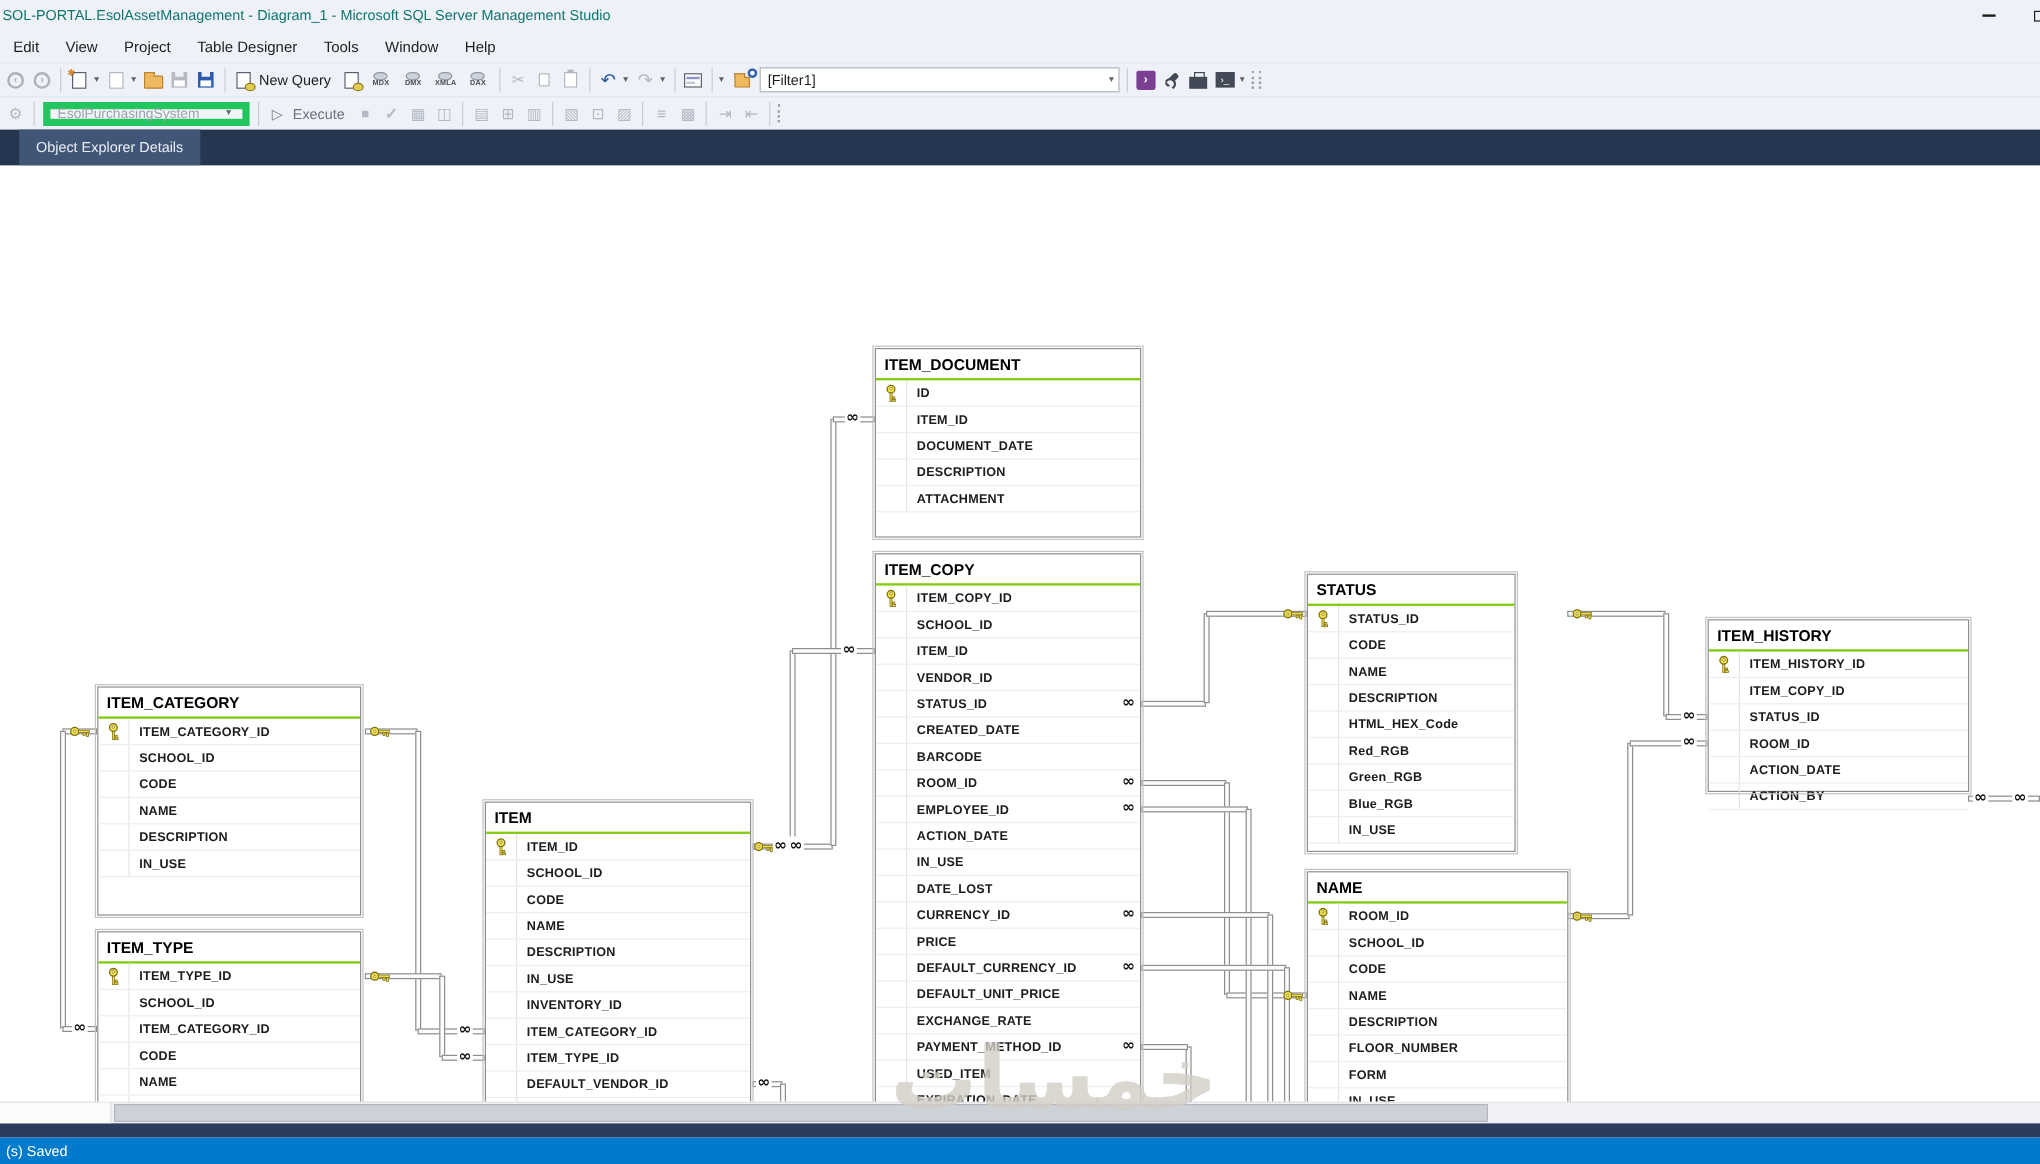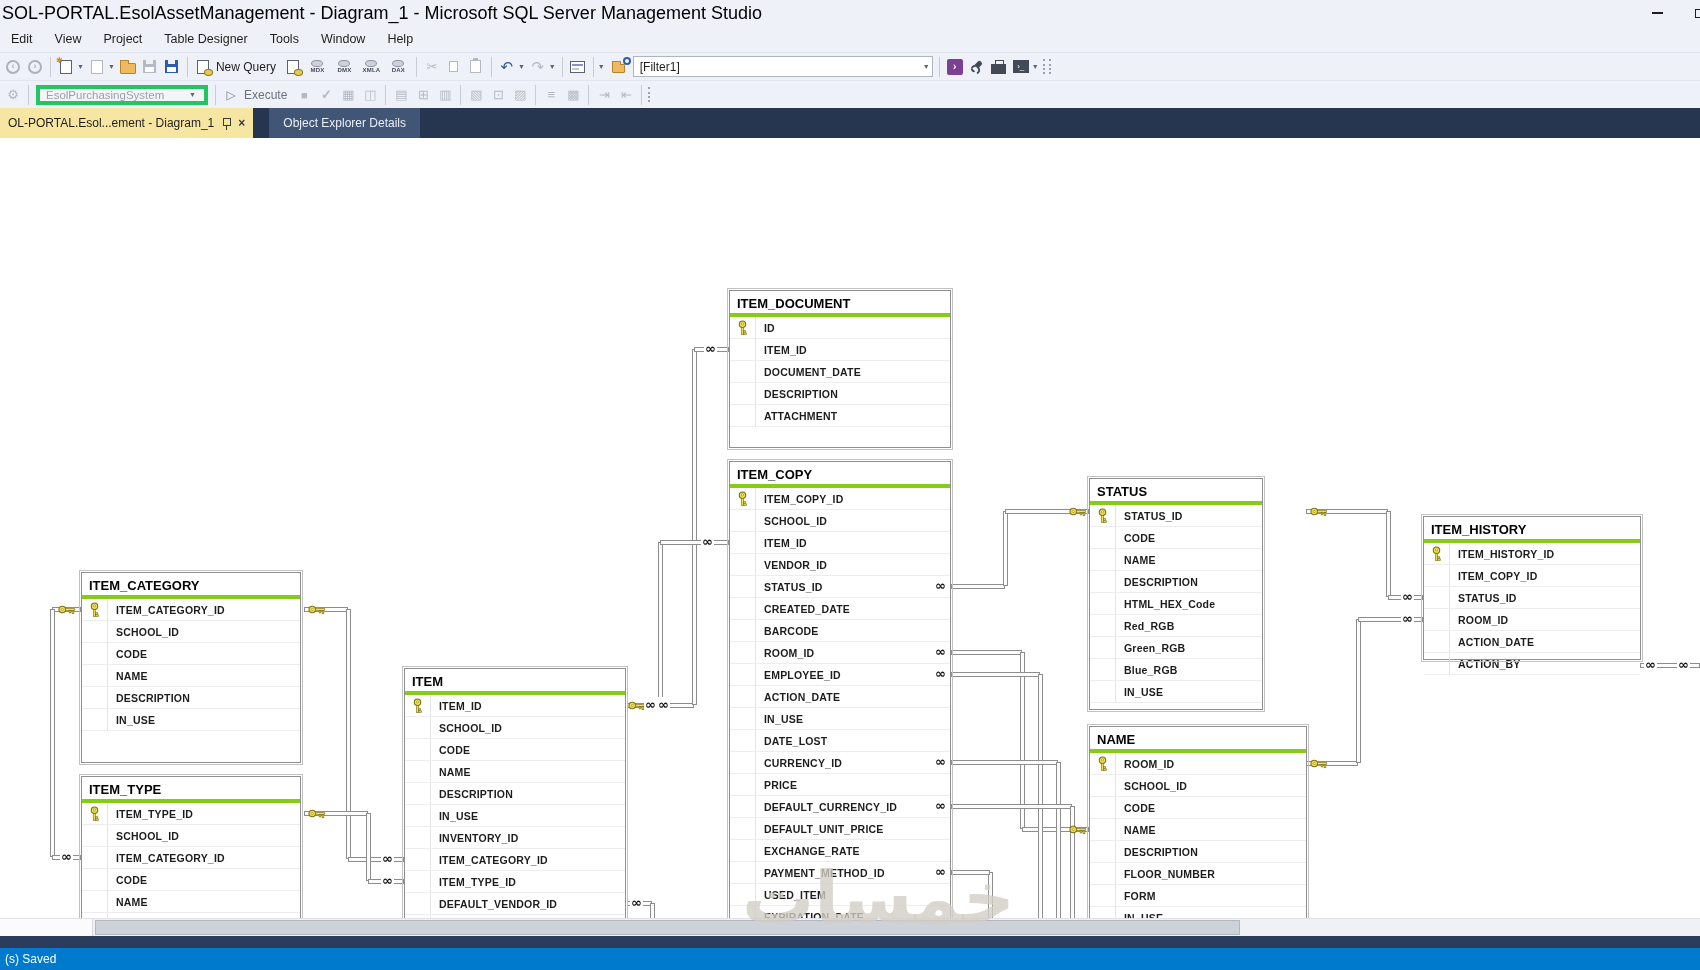"SOL-PORTAL.EsolAssetManagement -" .title-text { color: #000000 -> #0f766e; font-size: 18px -> 12px }
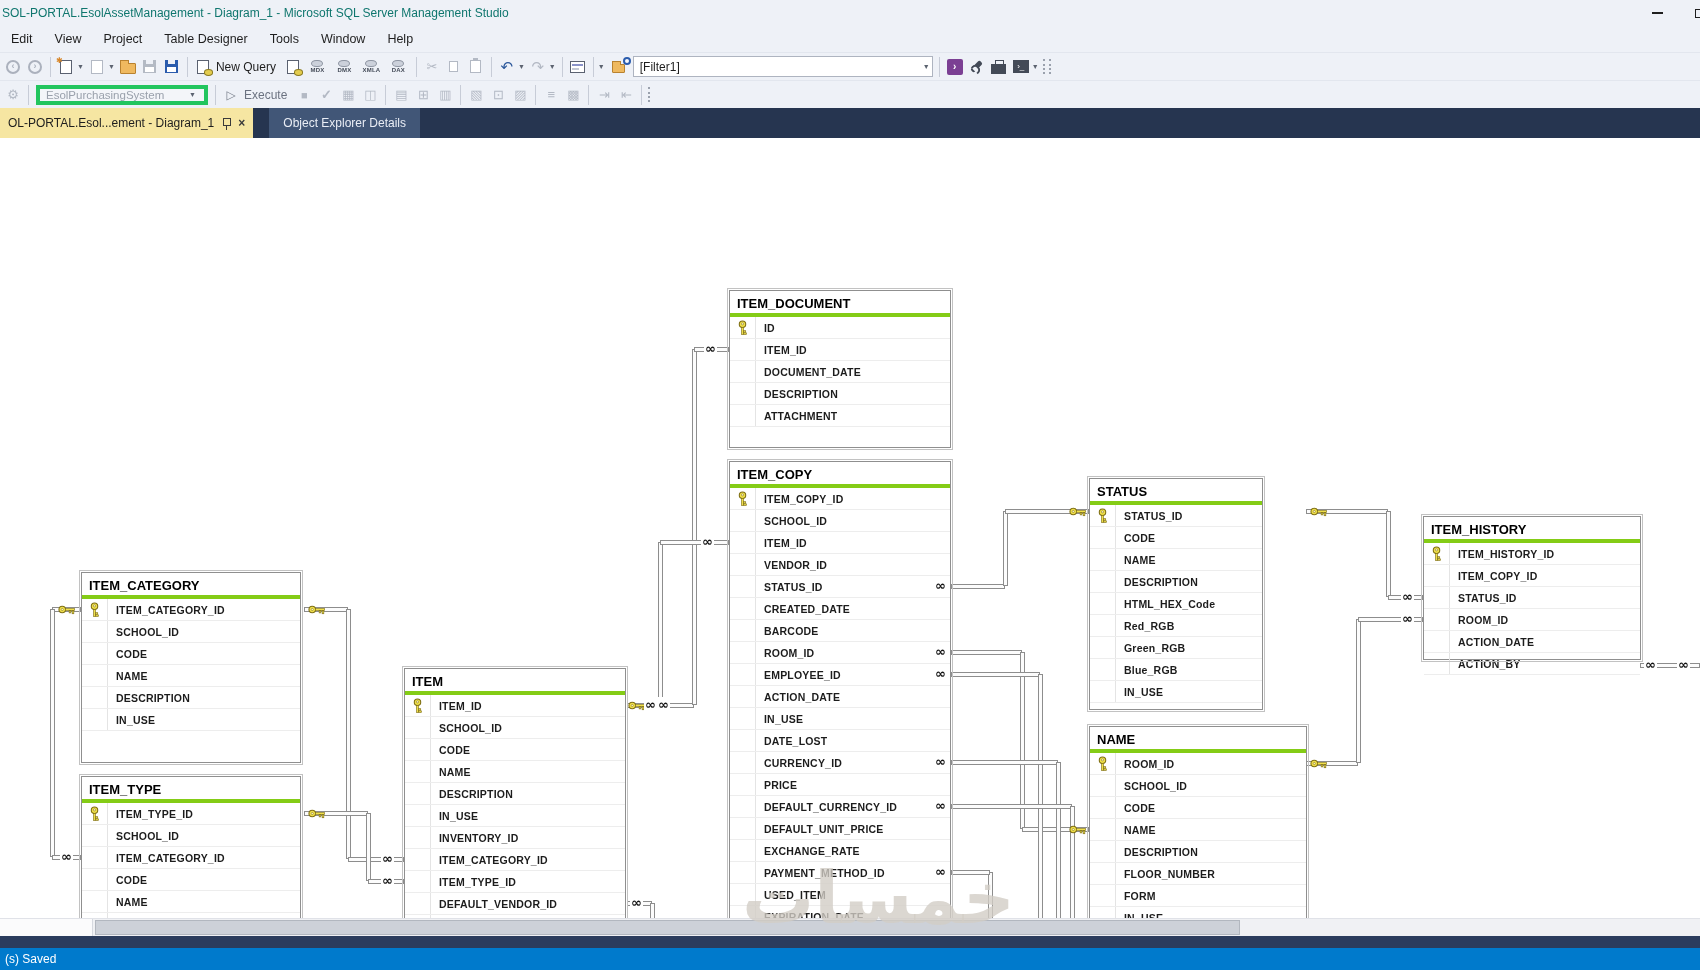"EsolPurchasingSystem" .combo2 { border: 4px solid #22c55e -> 6px solid #22c55e }
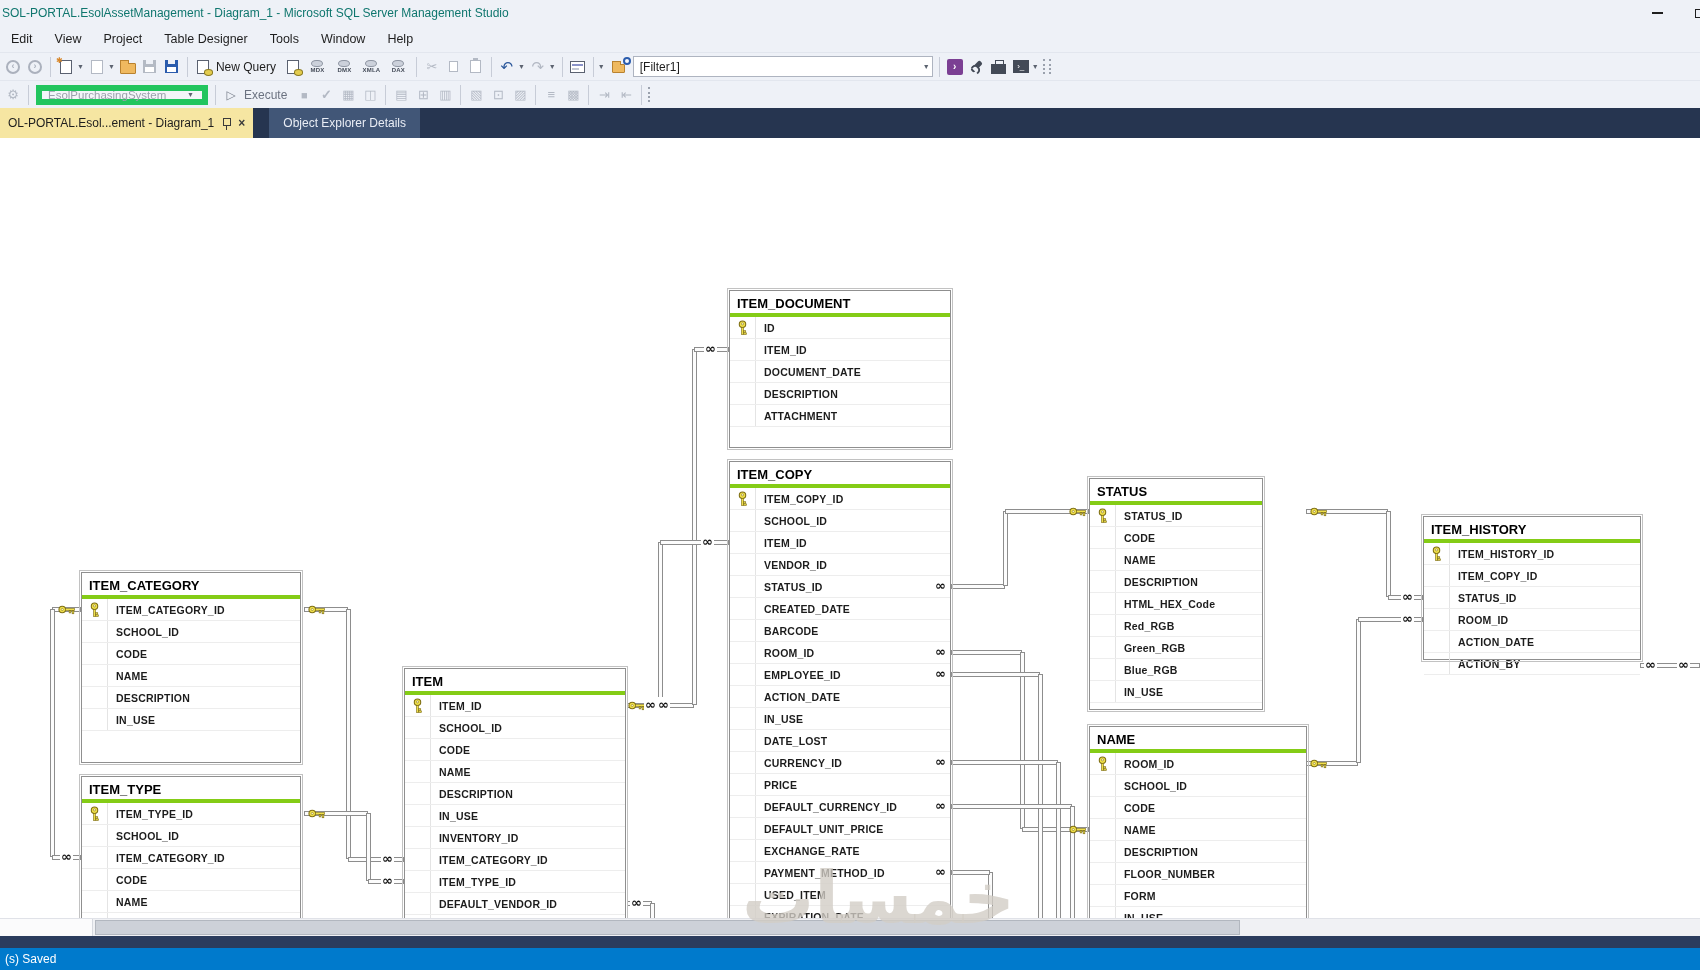"OL-PORTAL.Esol...ement - Diagram_1" div.doc-tab { html: <div> <span>OL-PORTAL.Esol...ement - Diagram_1</span> <span></span> <span>×</span> </div> -> none }
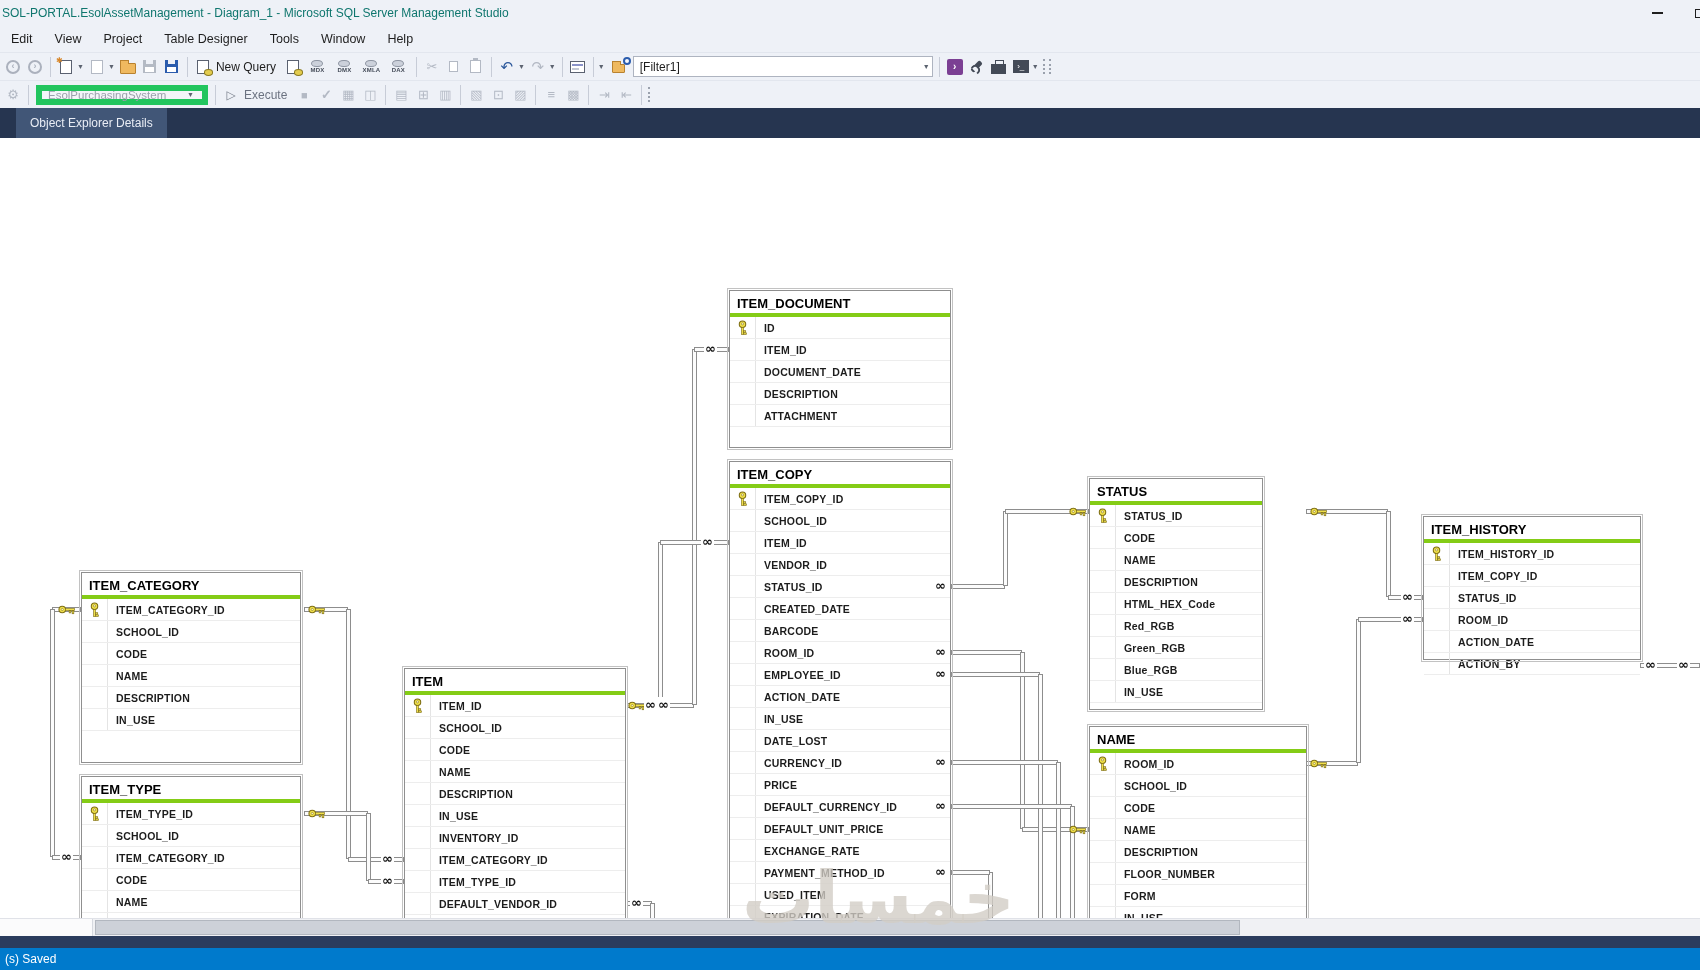"ITEM_DOCUMENT" .tbl-h { border-bottom: 4px solid #84cc16 -> 2px solid #84cc16 }
